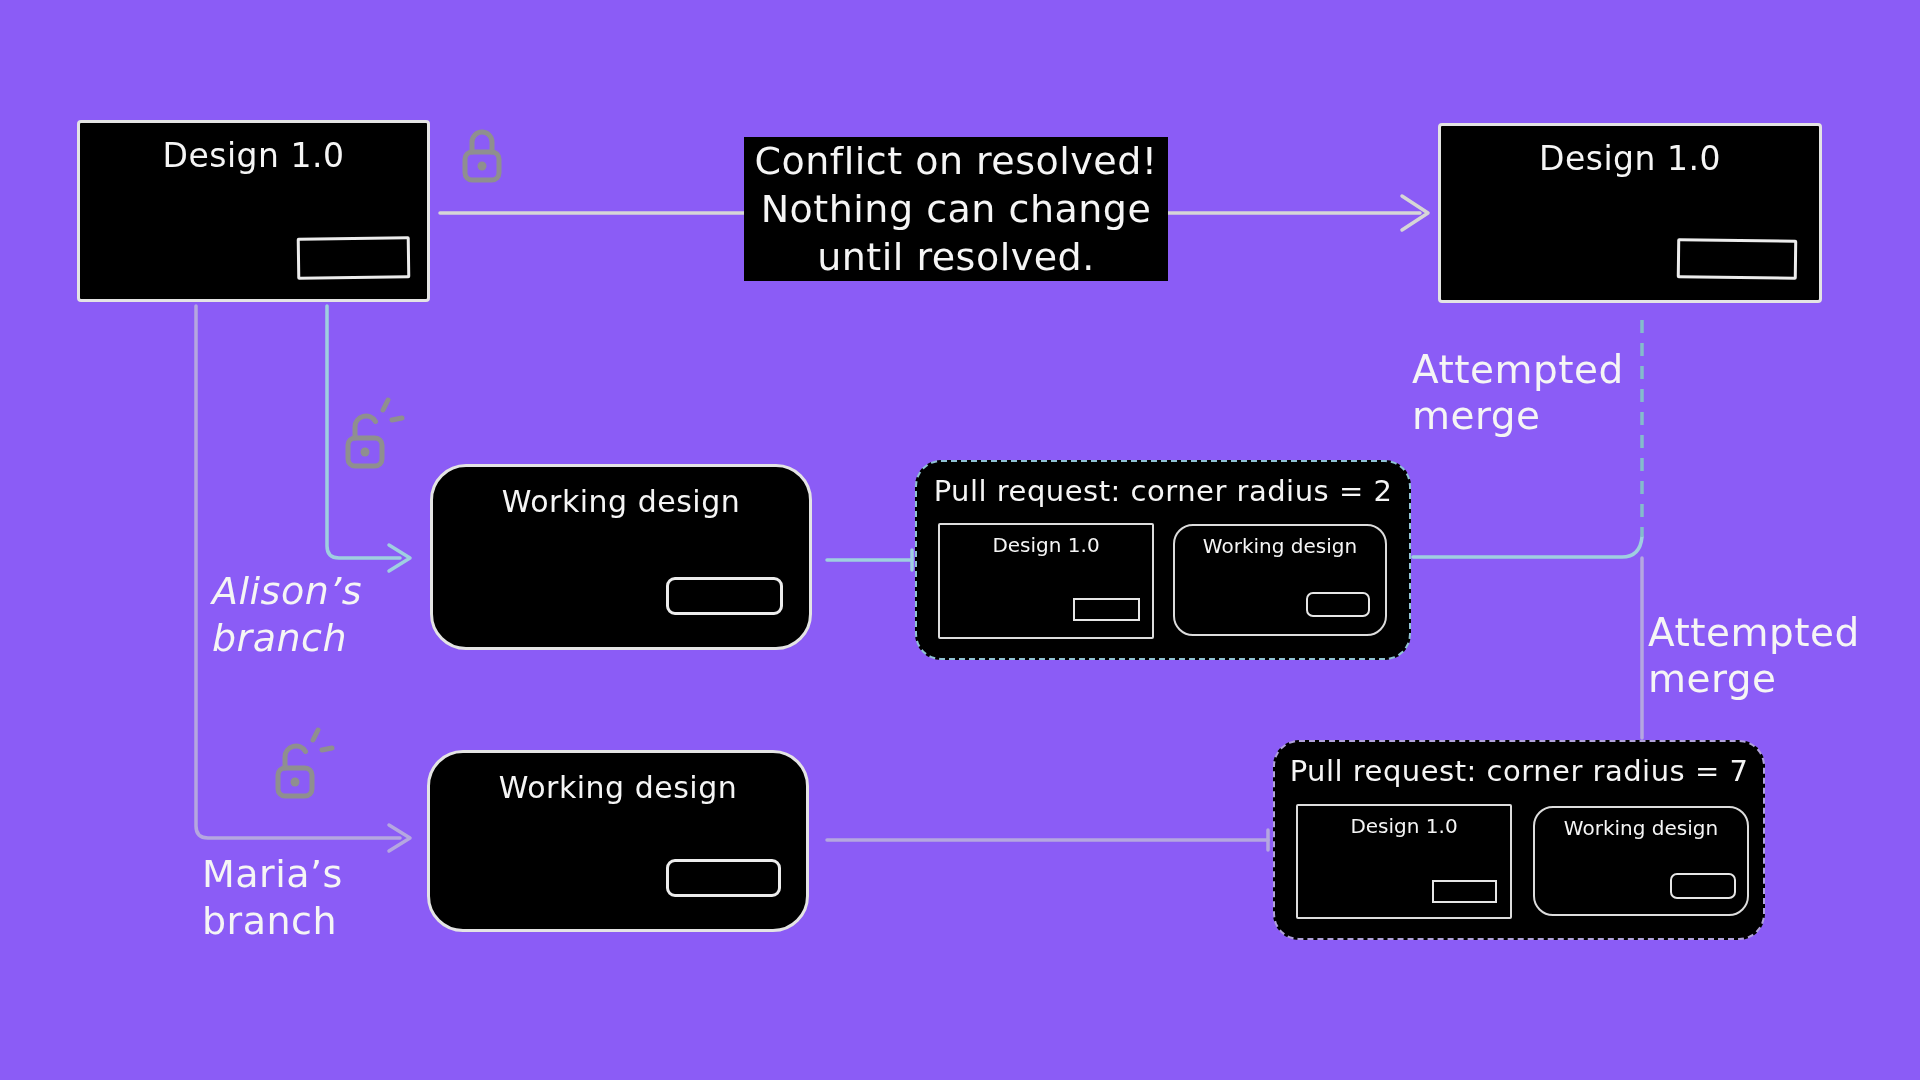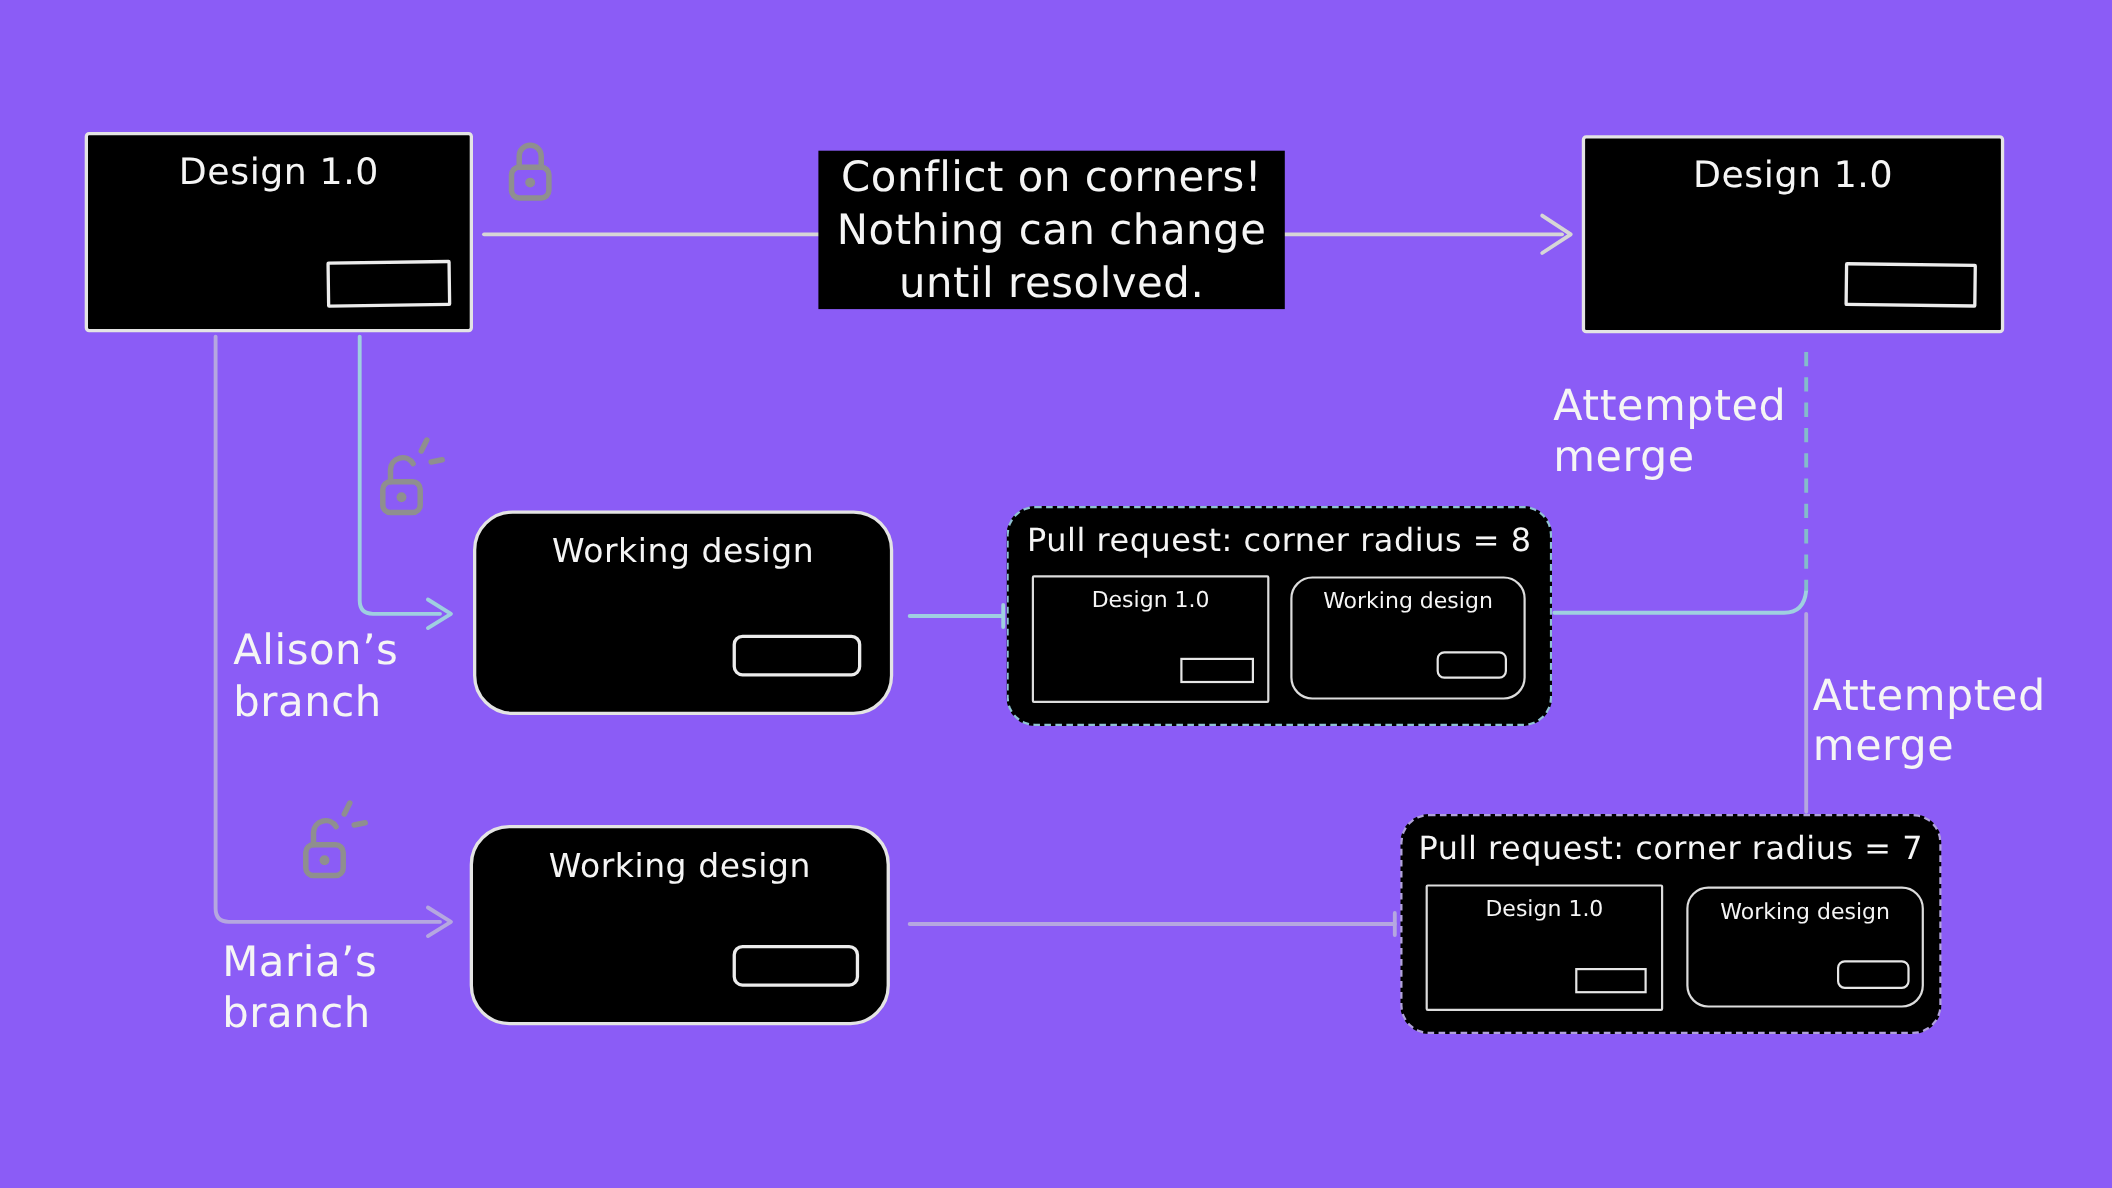"Conflict on corners!" div { text: corners -> resolved }
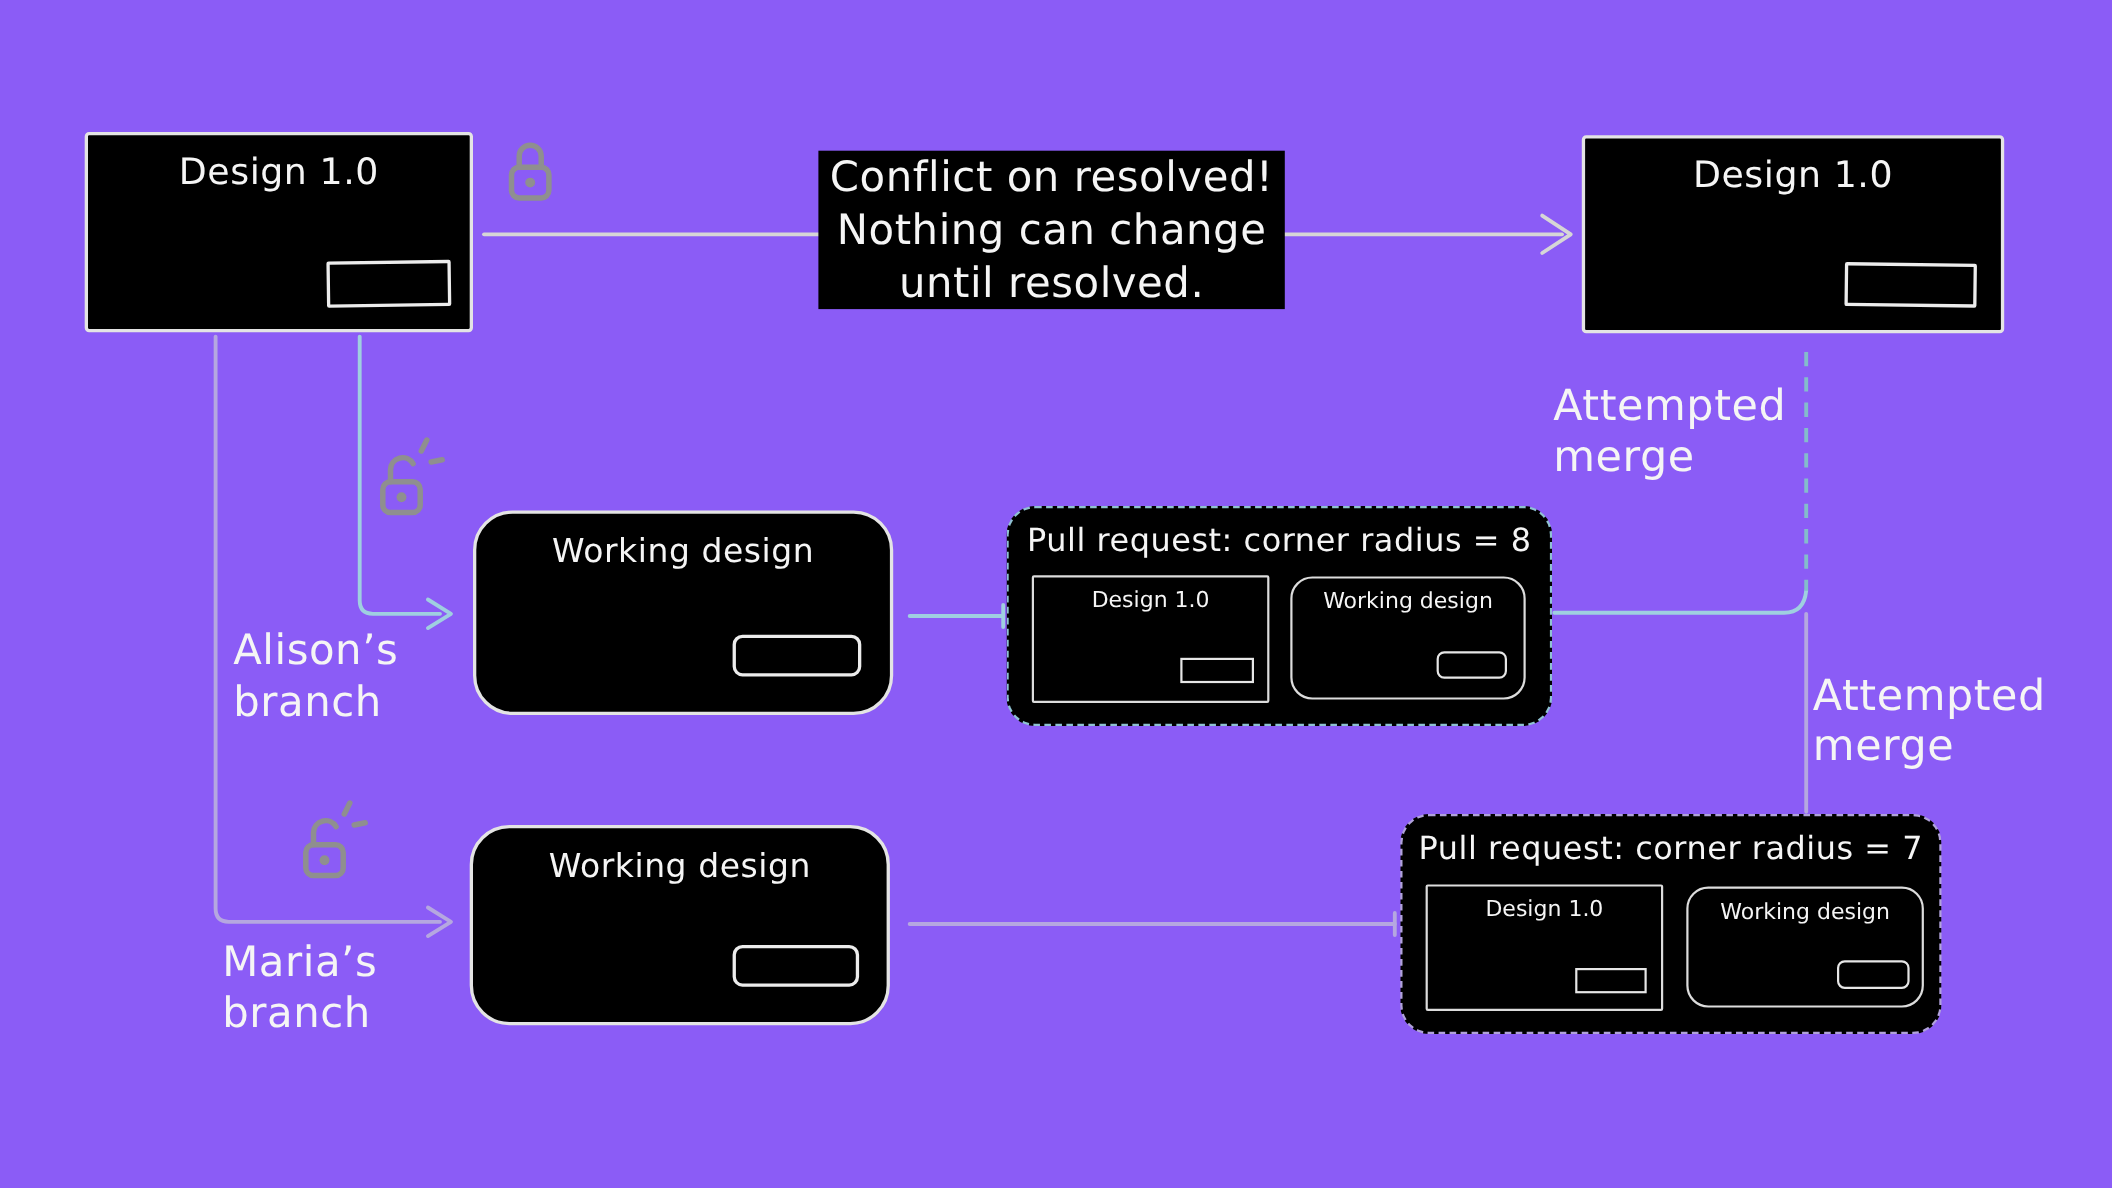"Pull request: corner radius = 8" div.pr-title { text: 8 -> 2 }
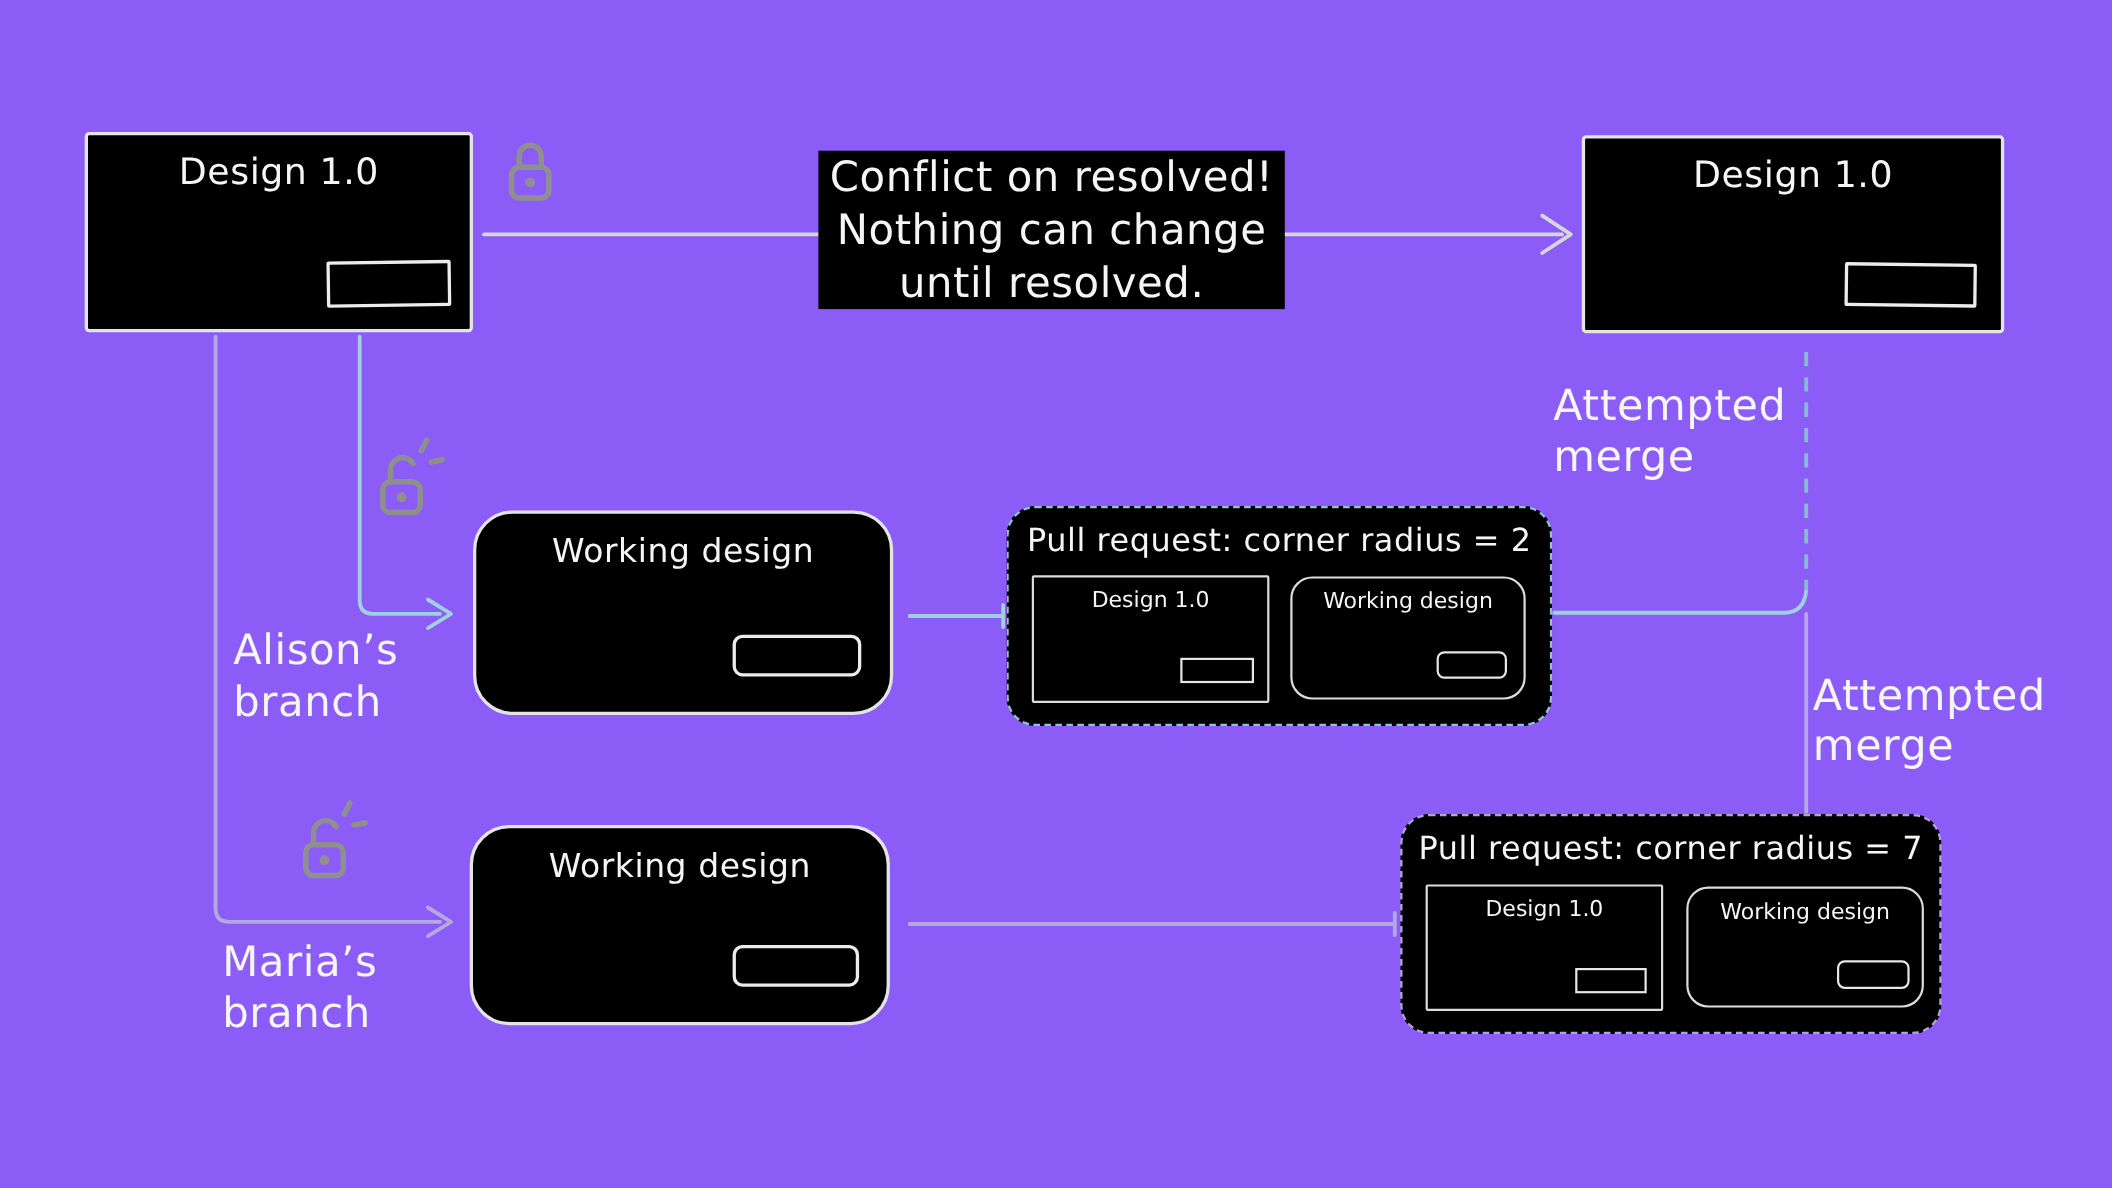"Alison’s" div.hand-label { font-style: none -> italic }
